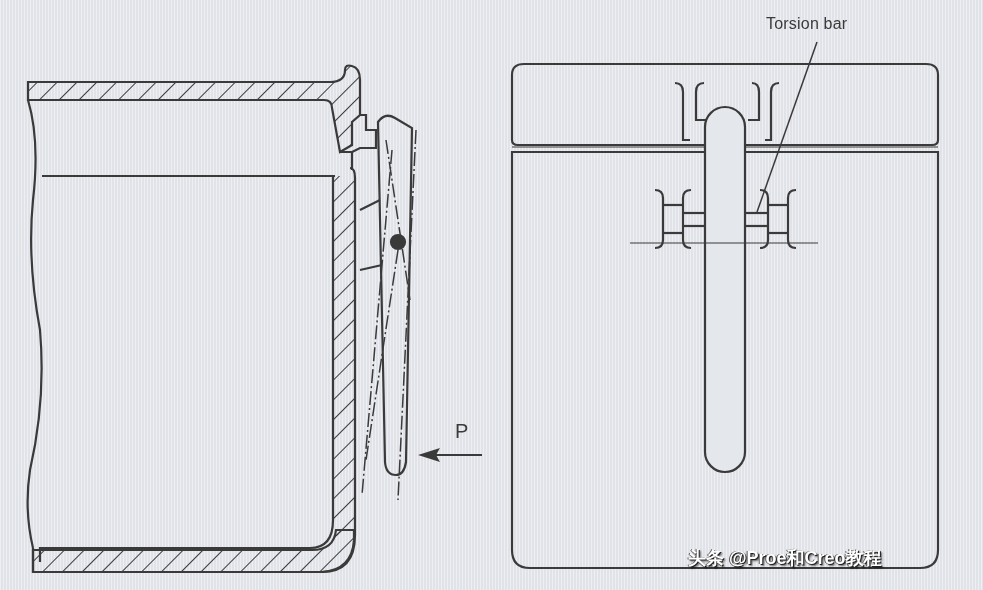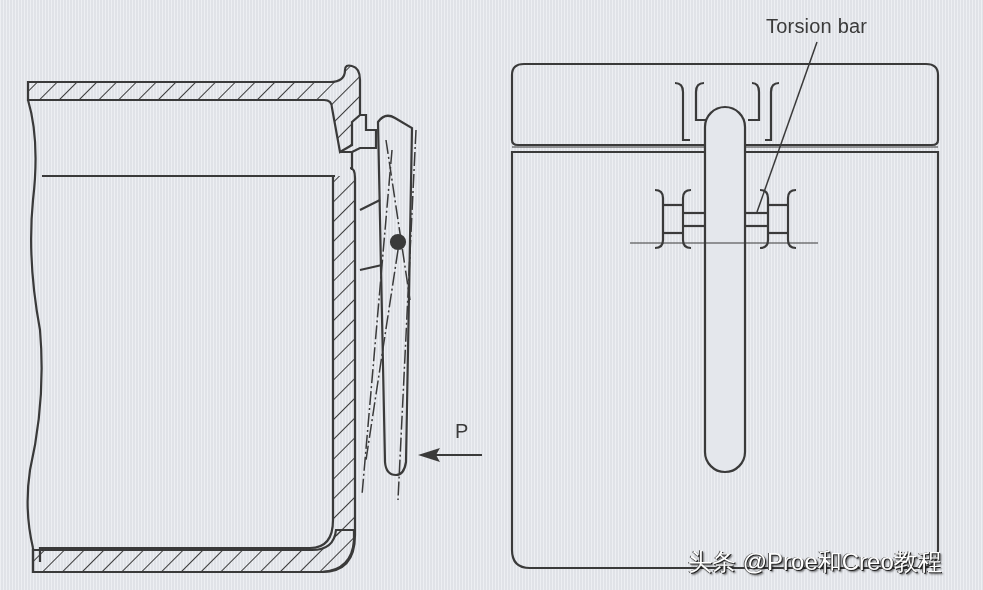"Torsion bar" .label-torsion { font-size: 20px -> 16px }
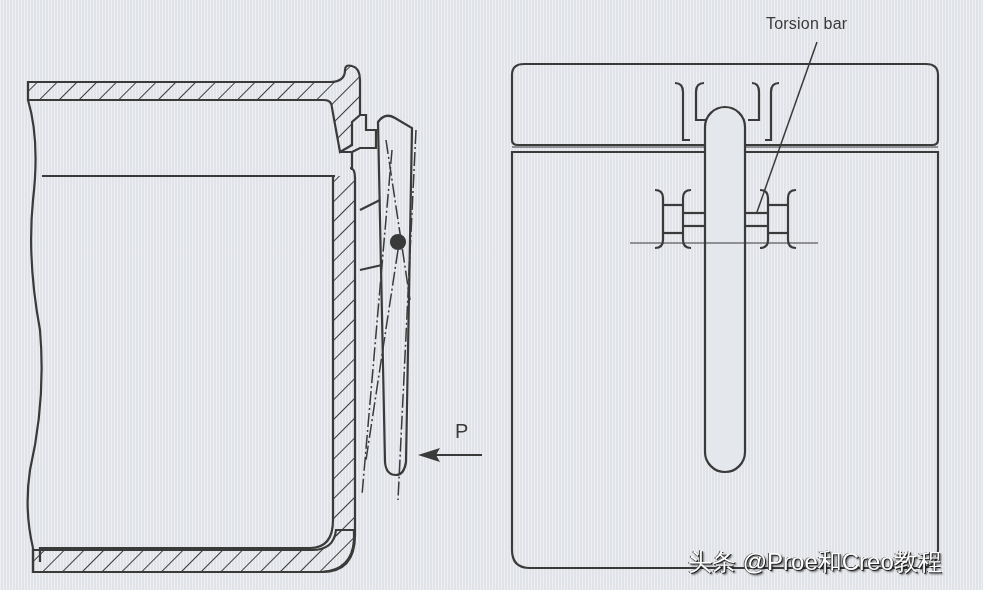"头条 @Proe和Creo教程" .watermark { font-size: 24px -> 18px; font-weight: normal -> bold }
